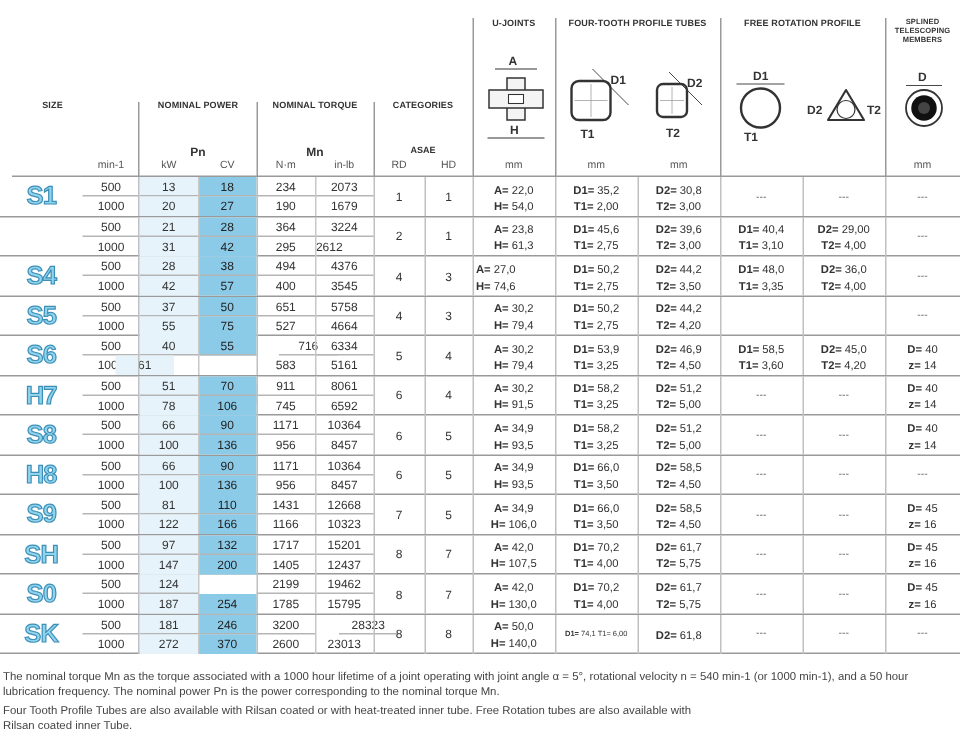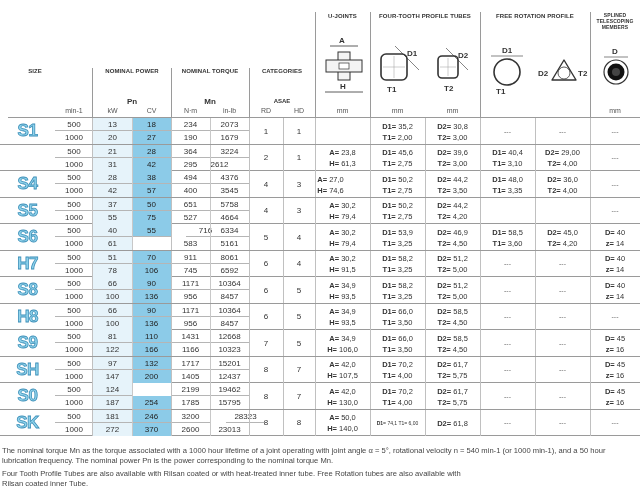"A= 22,0" div.spec { html: none -> <div> <div><b>A=</b> 22,0</div> <div><b>H=</b> 54,0</div> </div> }
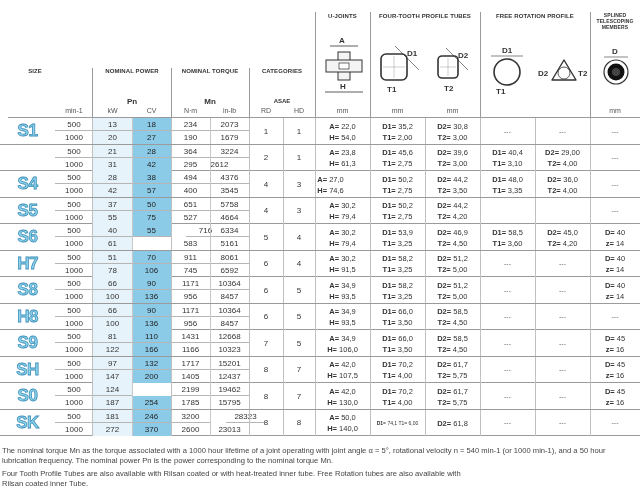"61" div.cell { left: 93px -> 77px }
